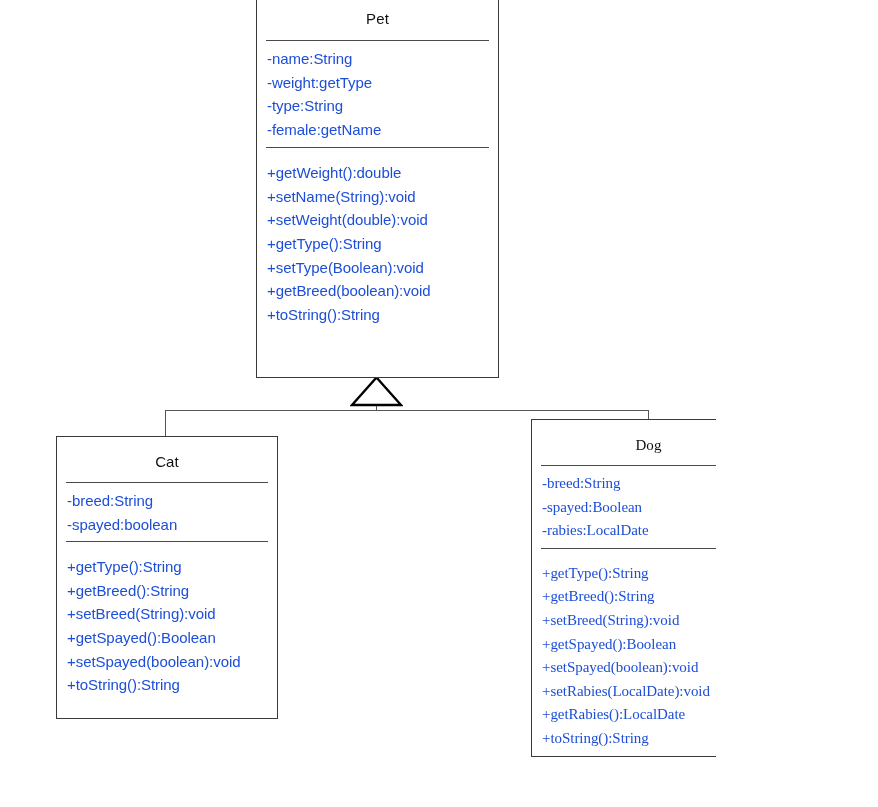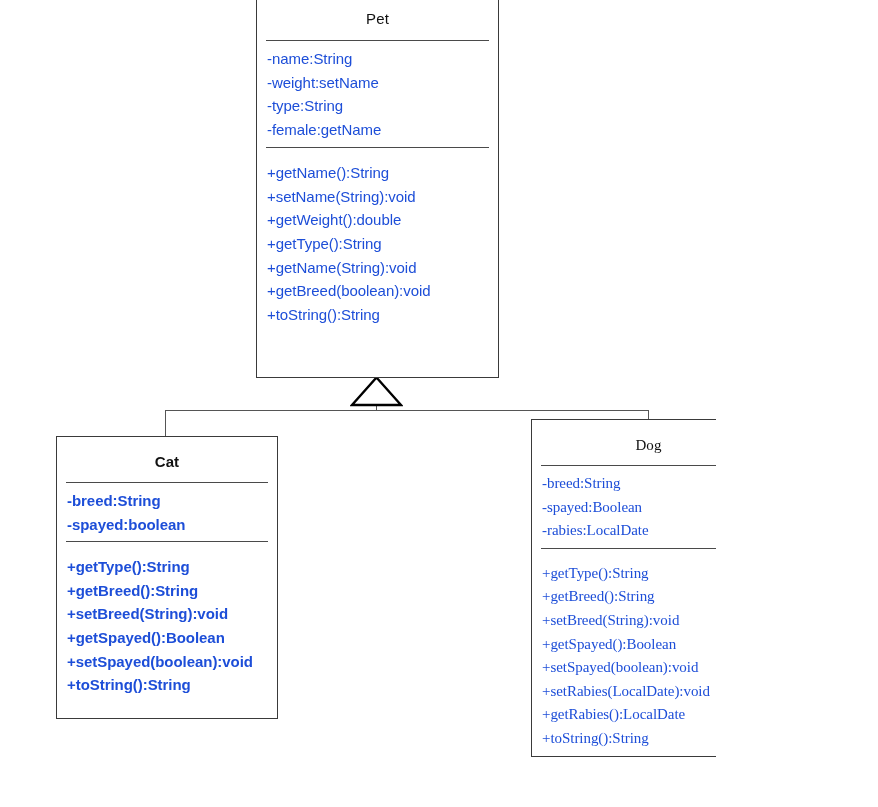"-weight:setName" div.member { text: -weight:setName -> -weight:getType }
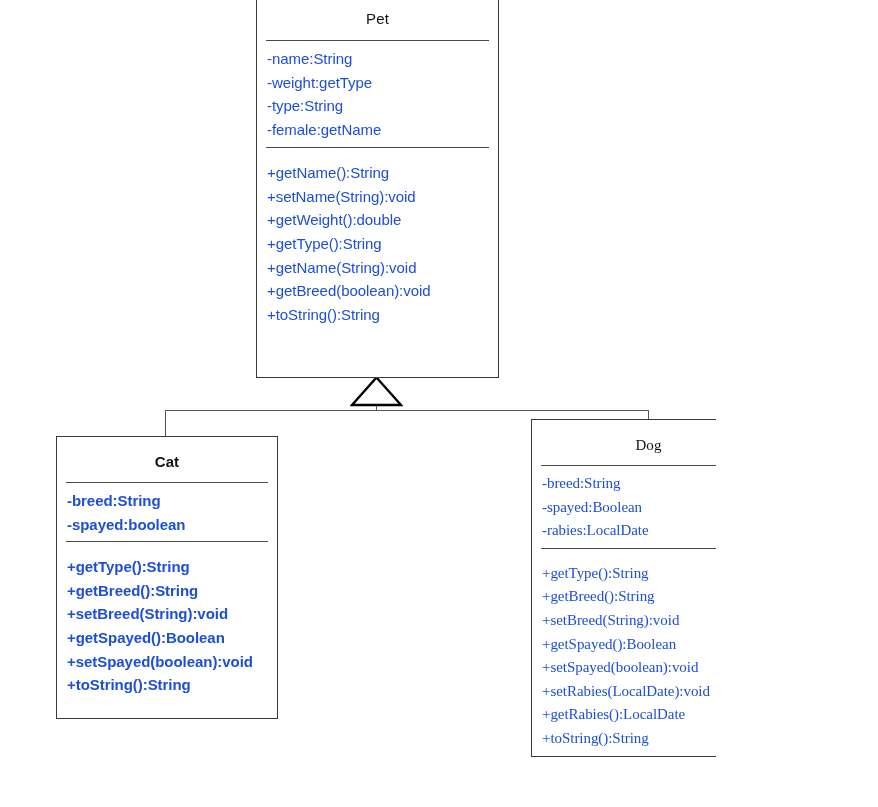"+getName():String" div.member { html: <div>+getName():String</div> -> none }
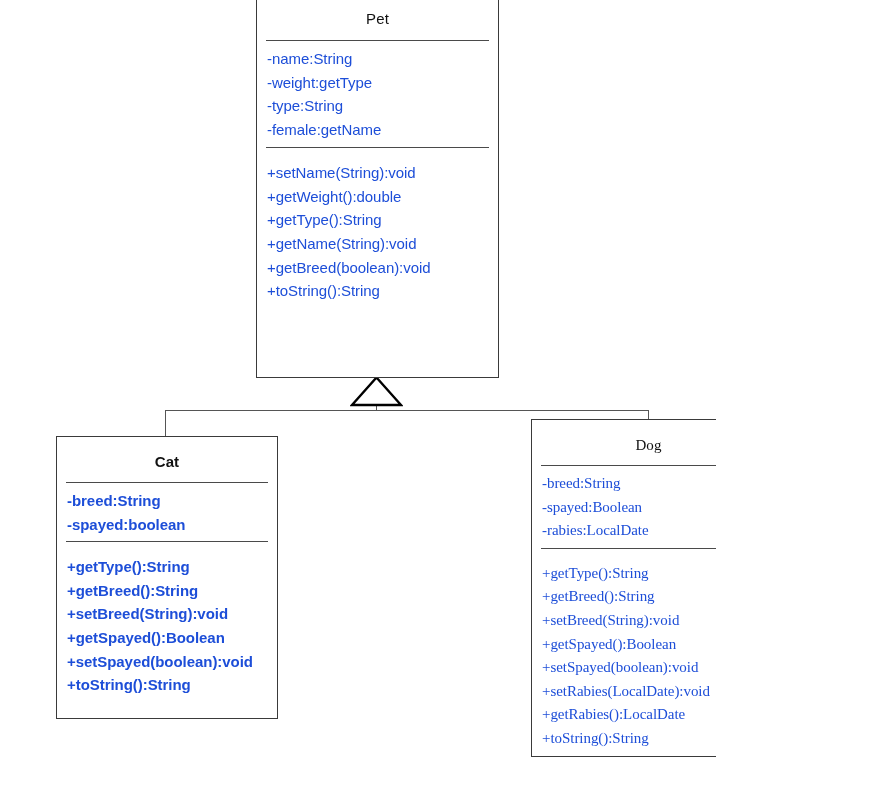"+setName(String):void" div.member { order: before "+getWeight():double" -> after "+getWeight():double" }
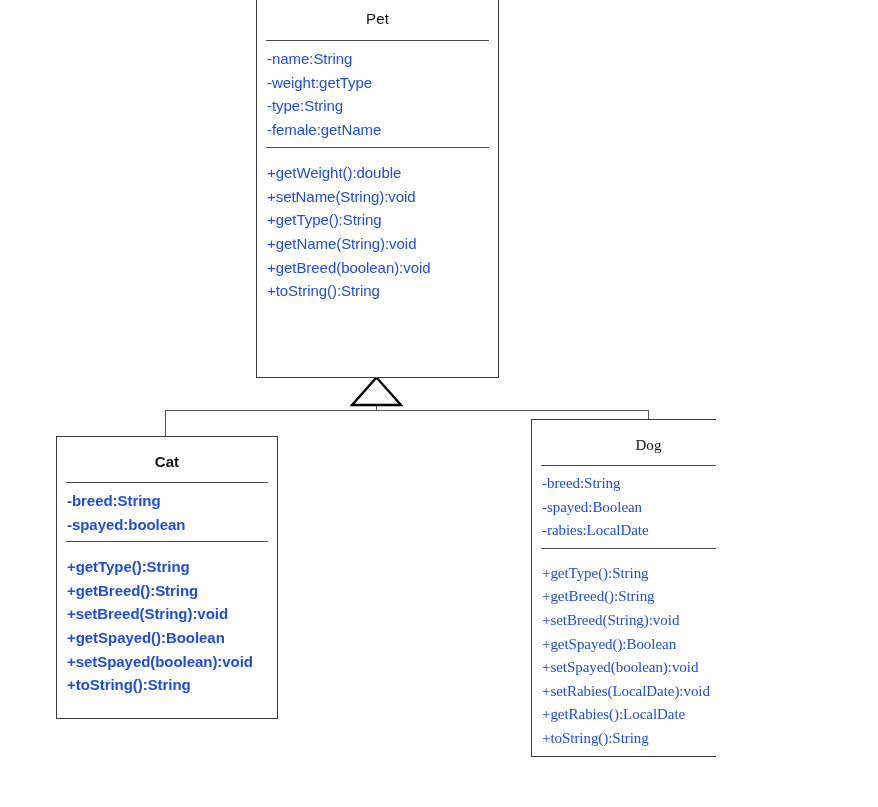"+setWeight(double):void" div.member { html: none -> <div>+setWeight(double):void</div> }
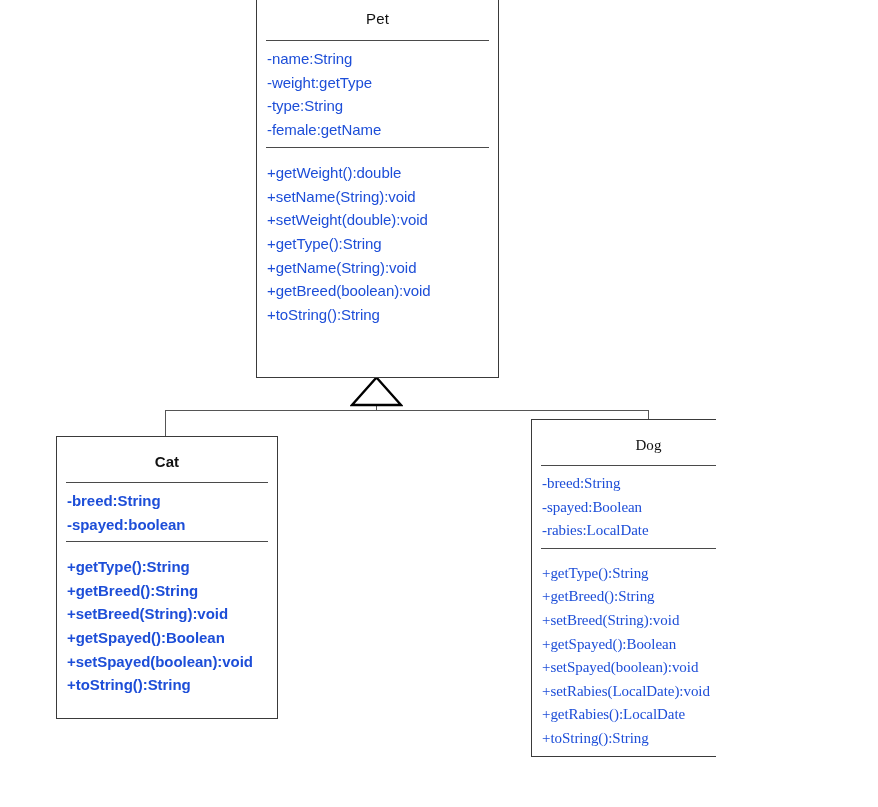"+getName(String):void" div.member { text: +getName(String -> +setType(Boolean }
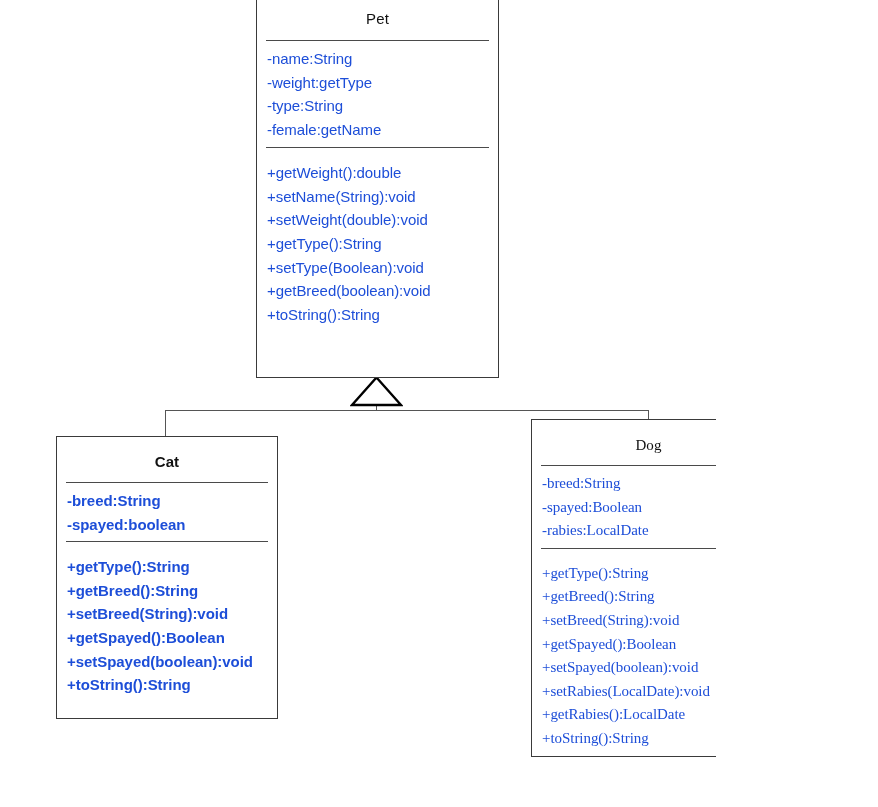"Cat" .uml-class.cat { font-weight: bold -> none }
